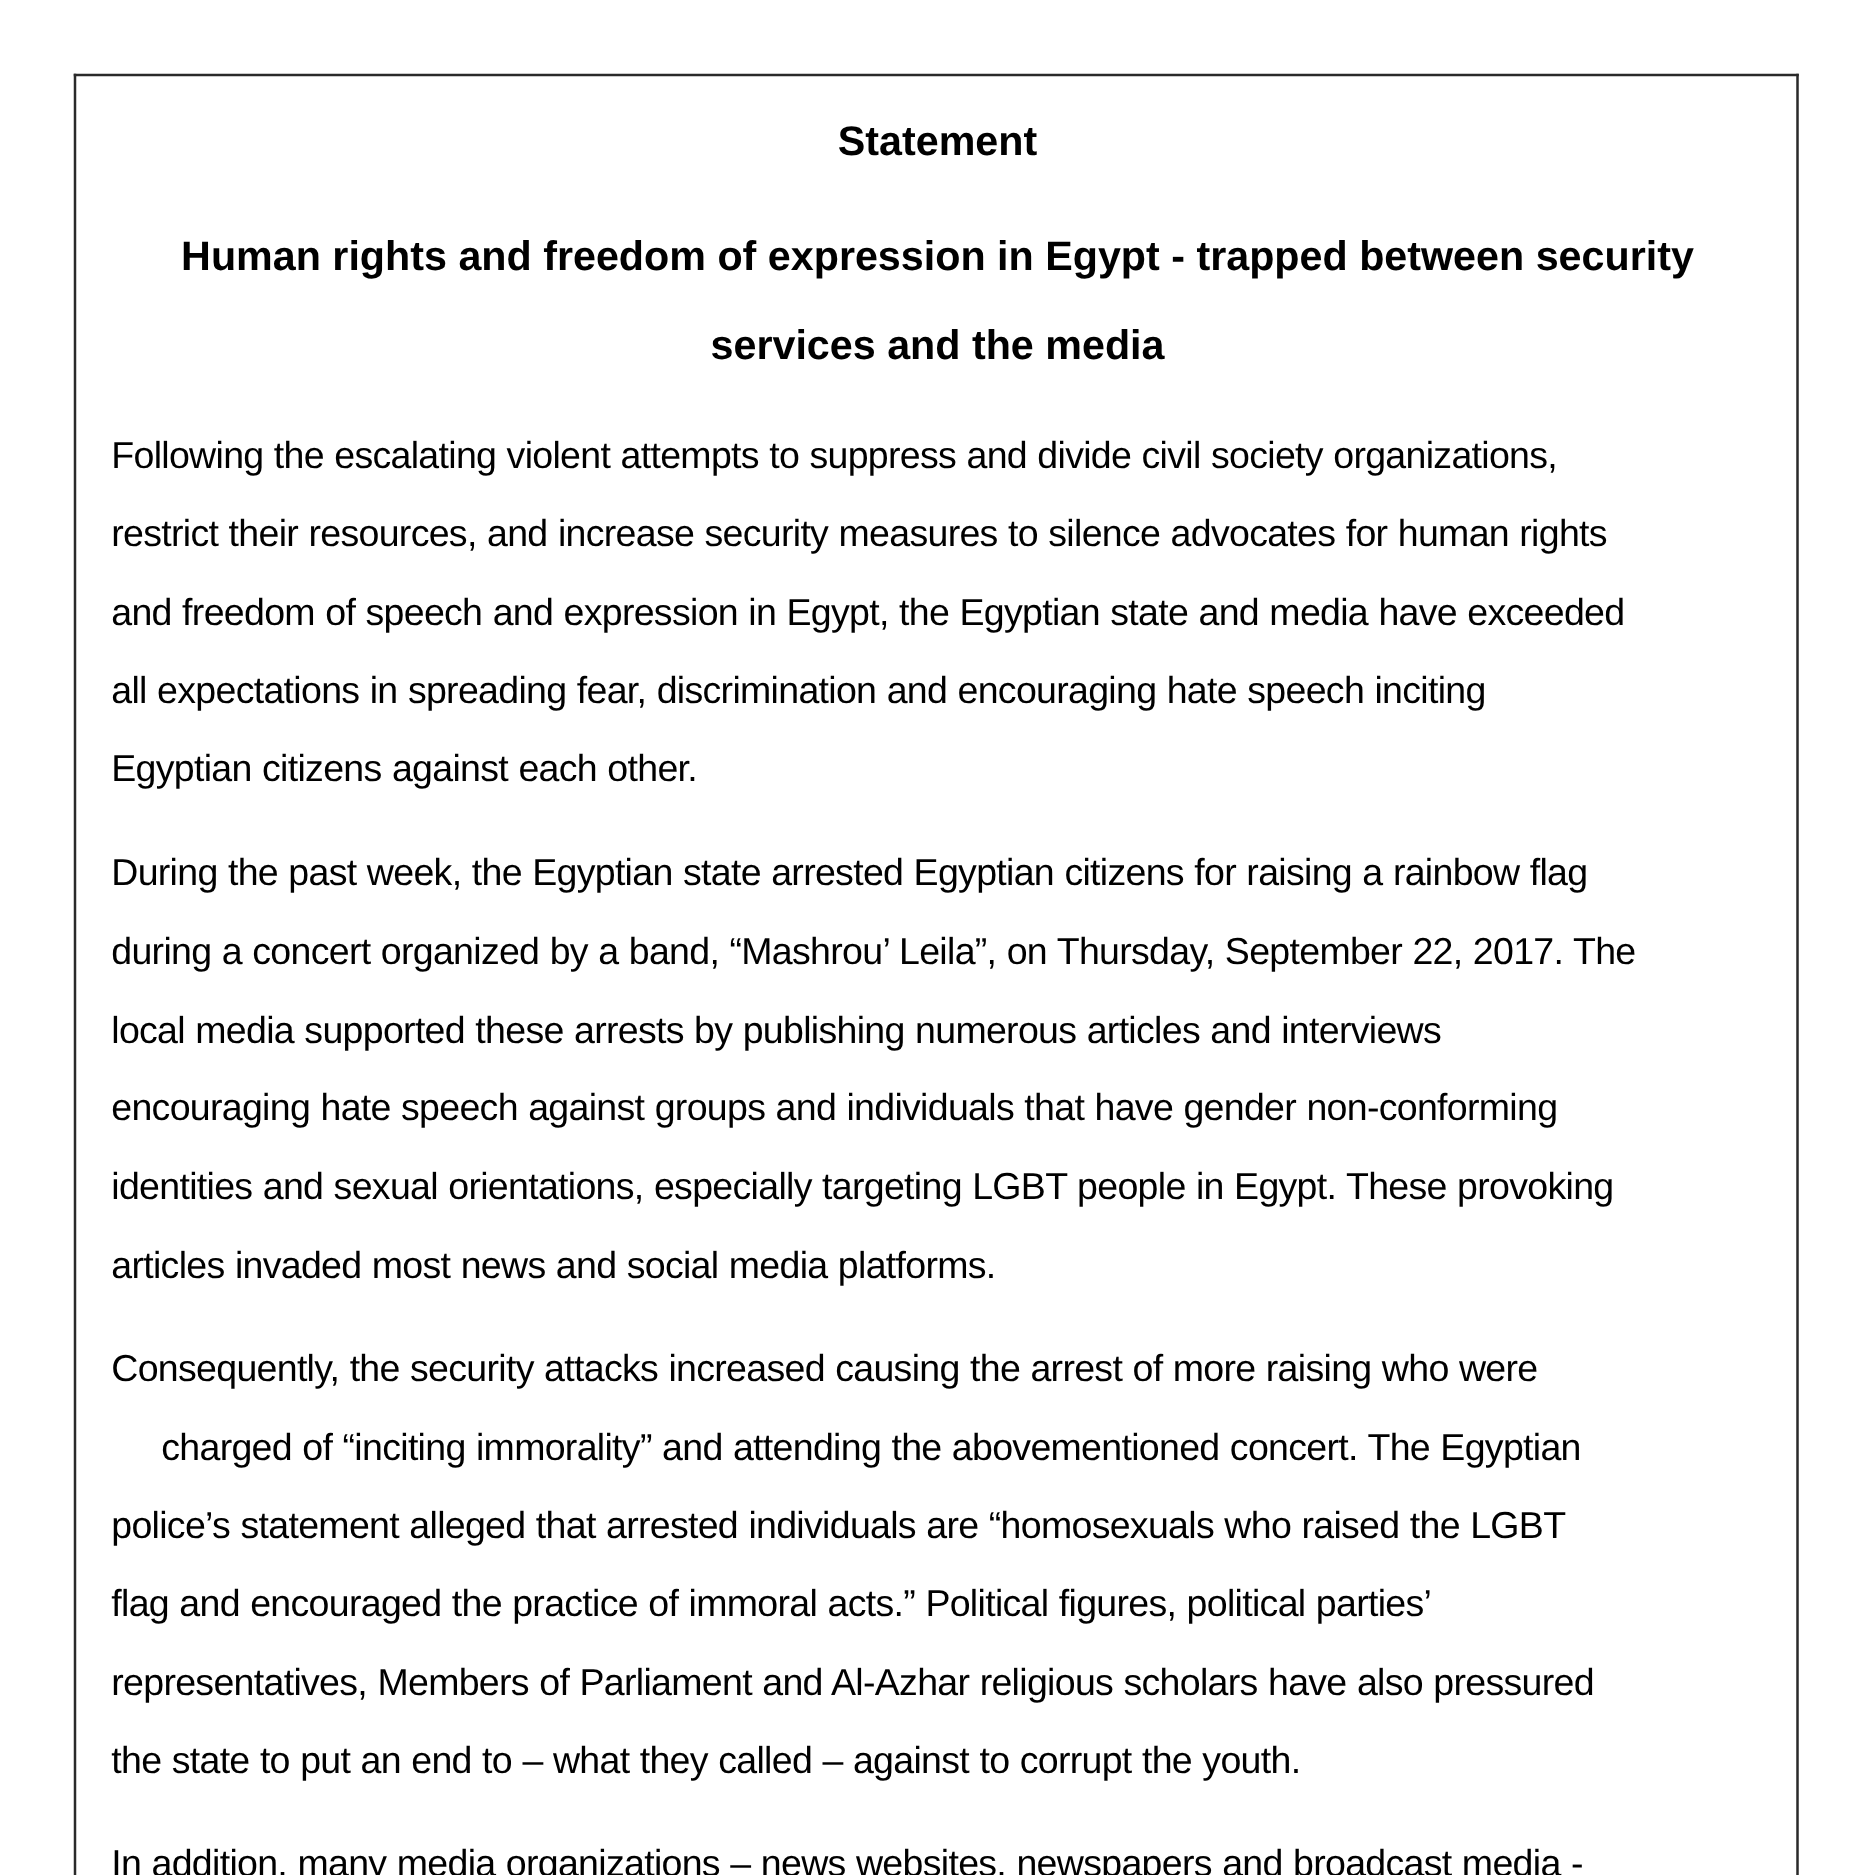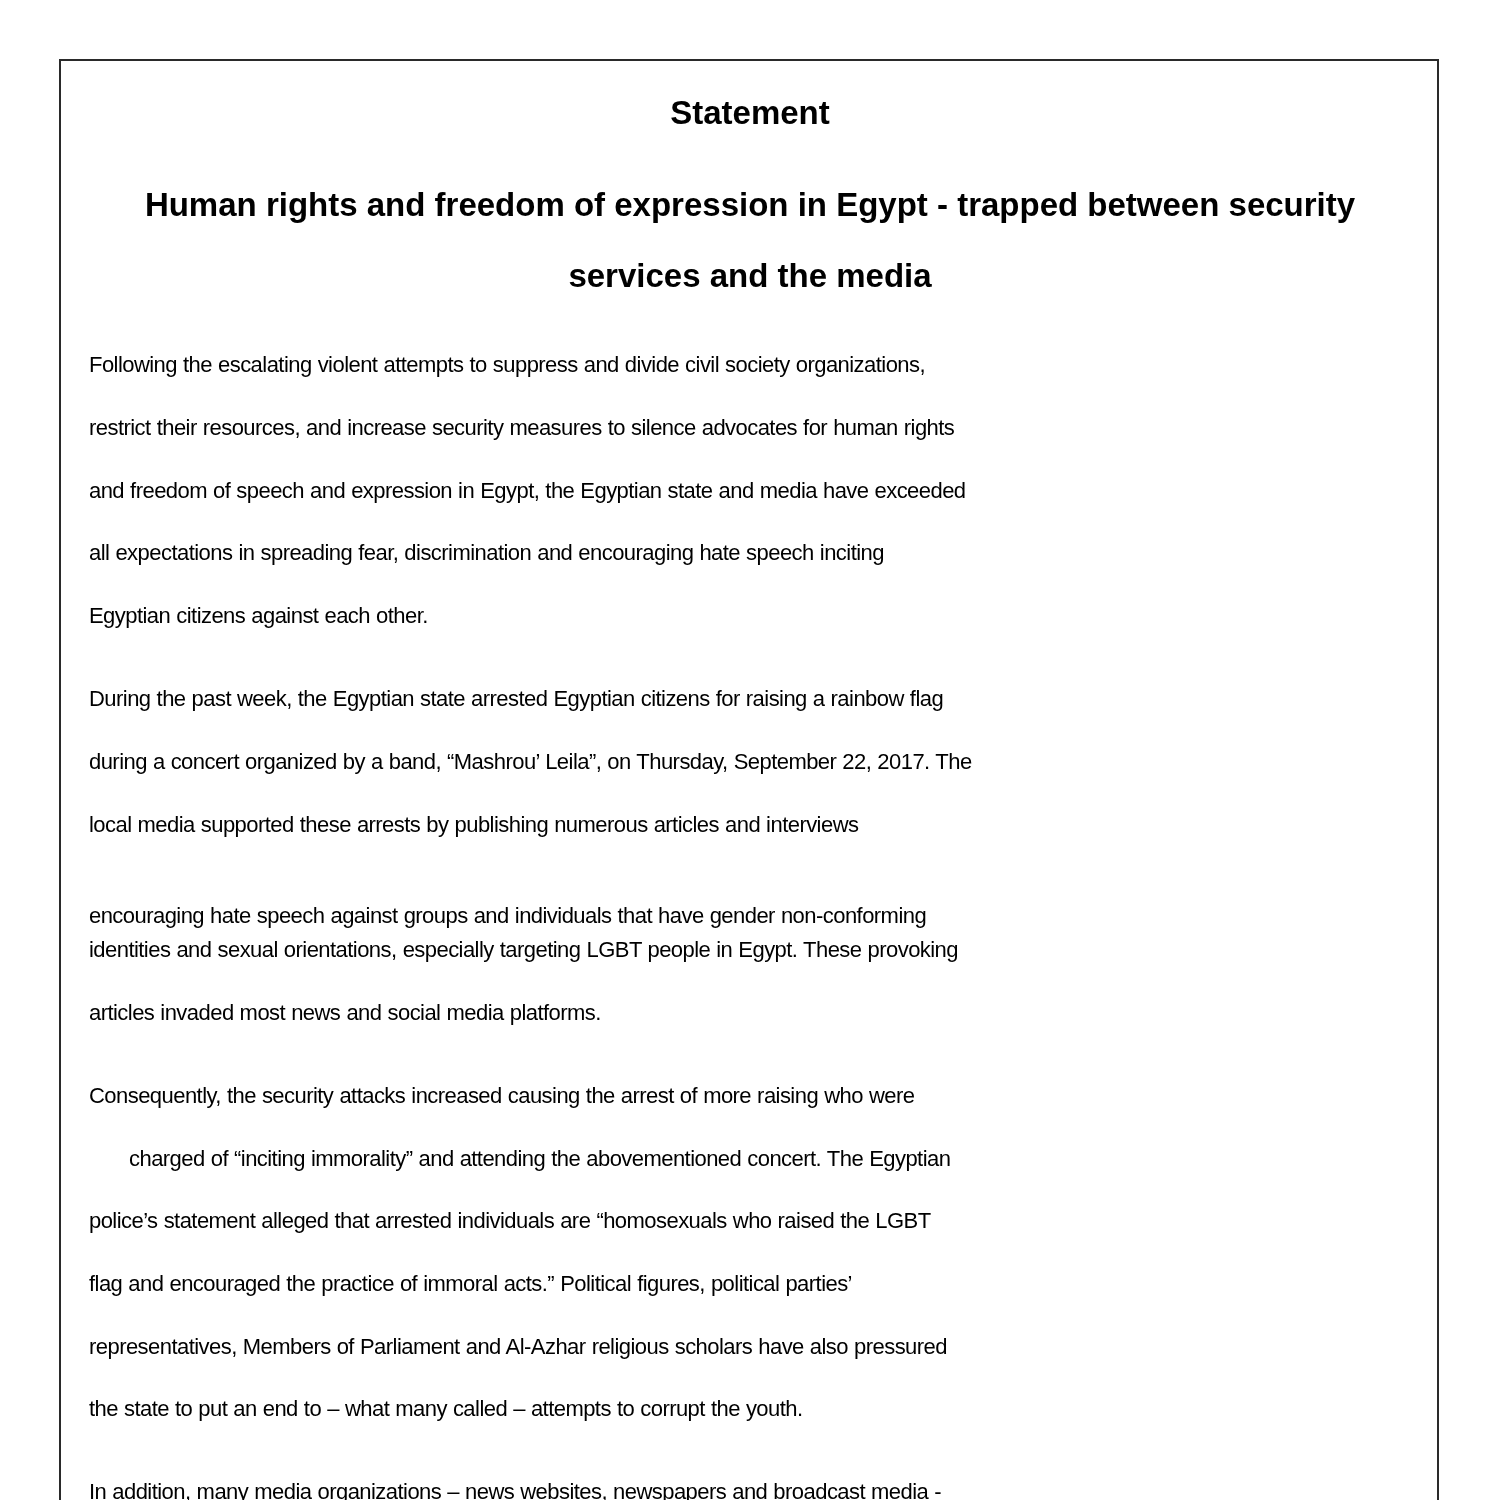"Following the escalating violent" .line { font-size: 22px -> 30px }
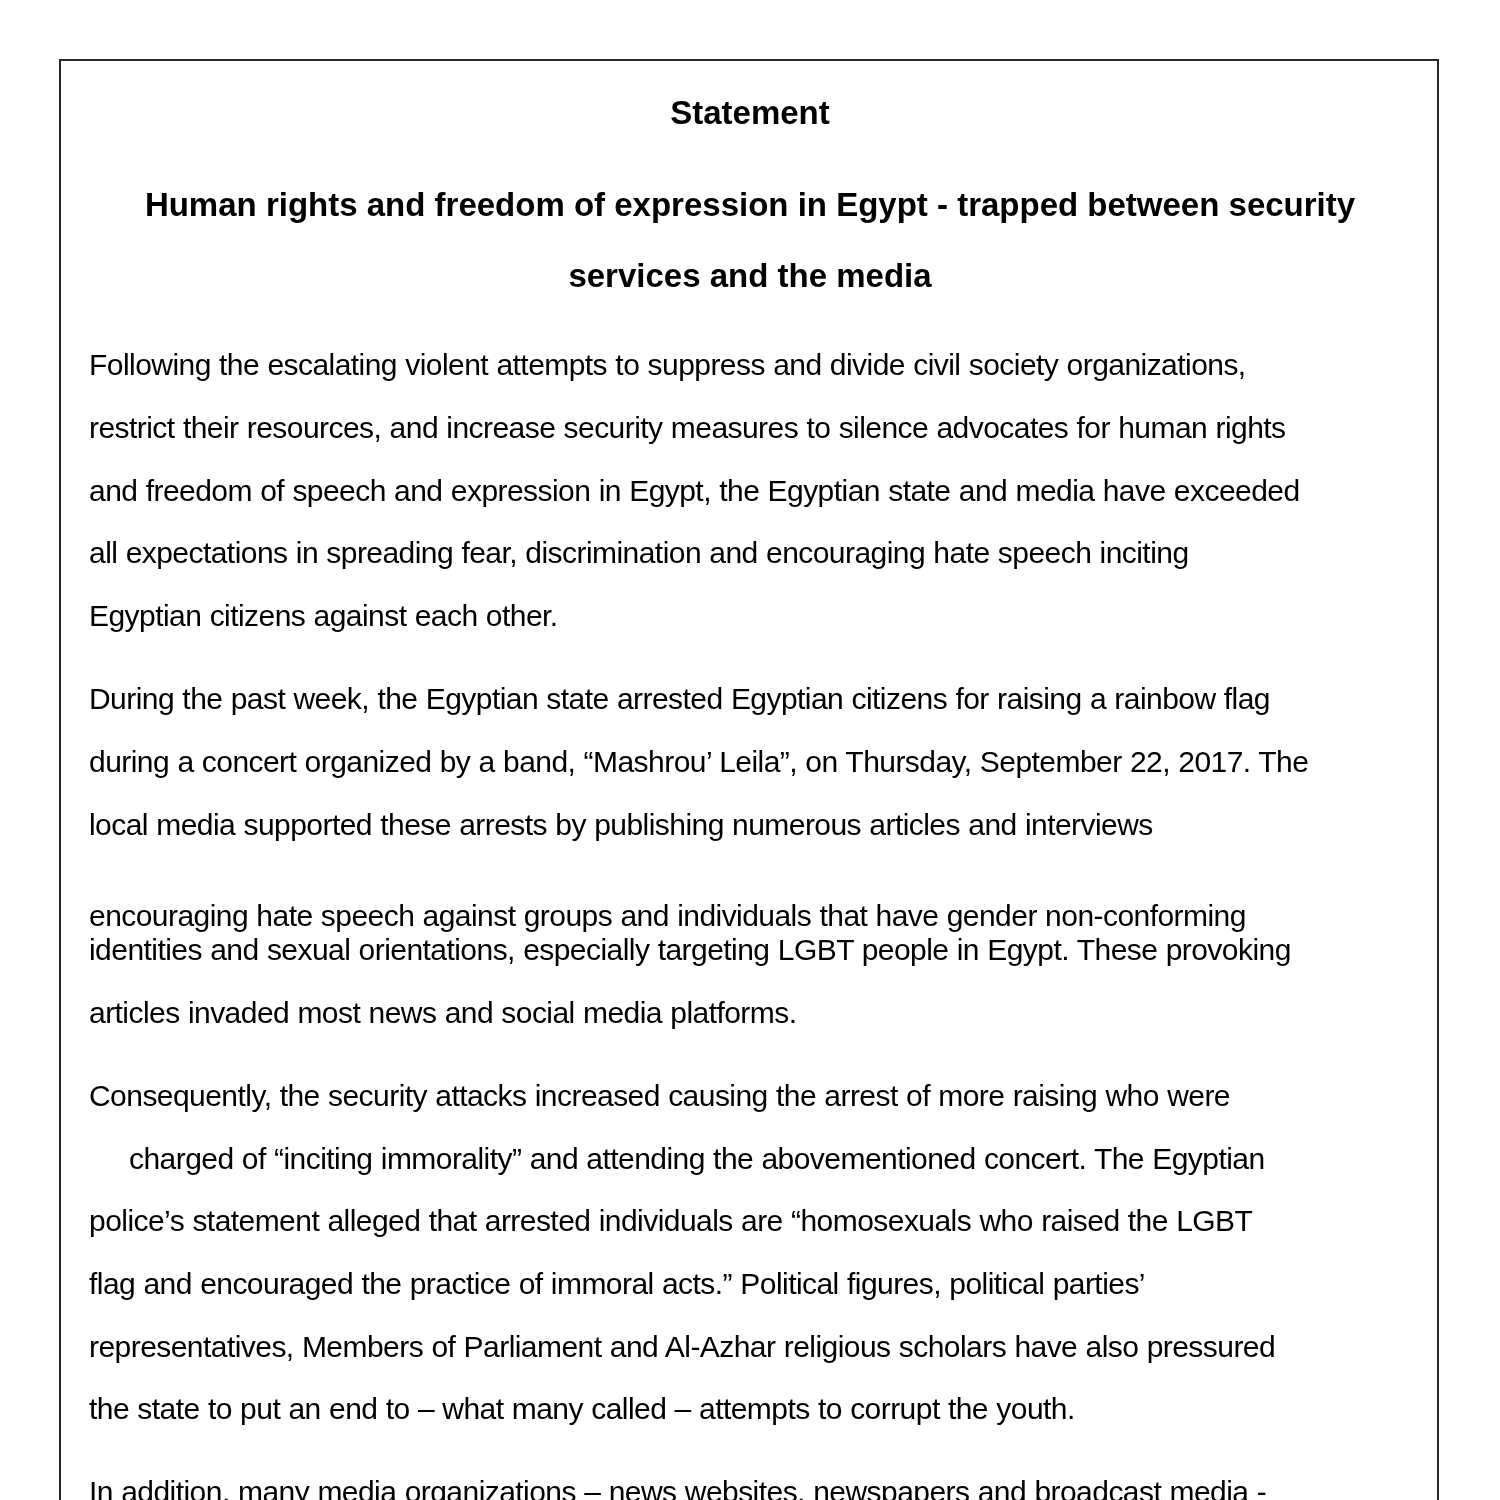"encouraging hate speech against groups" div.line { margin-top: 29px -> none }
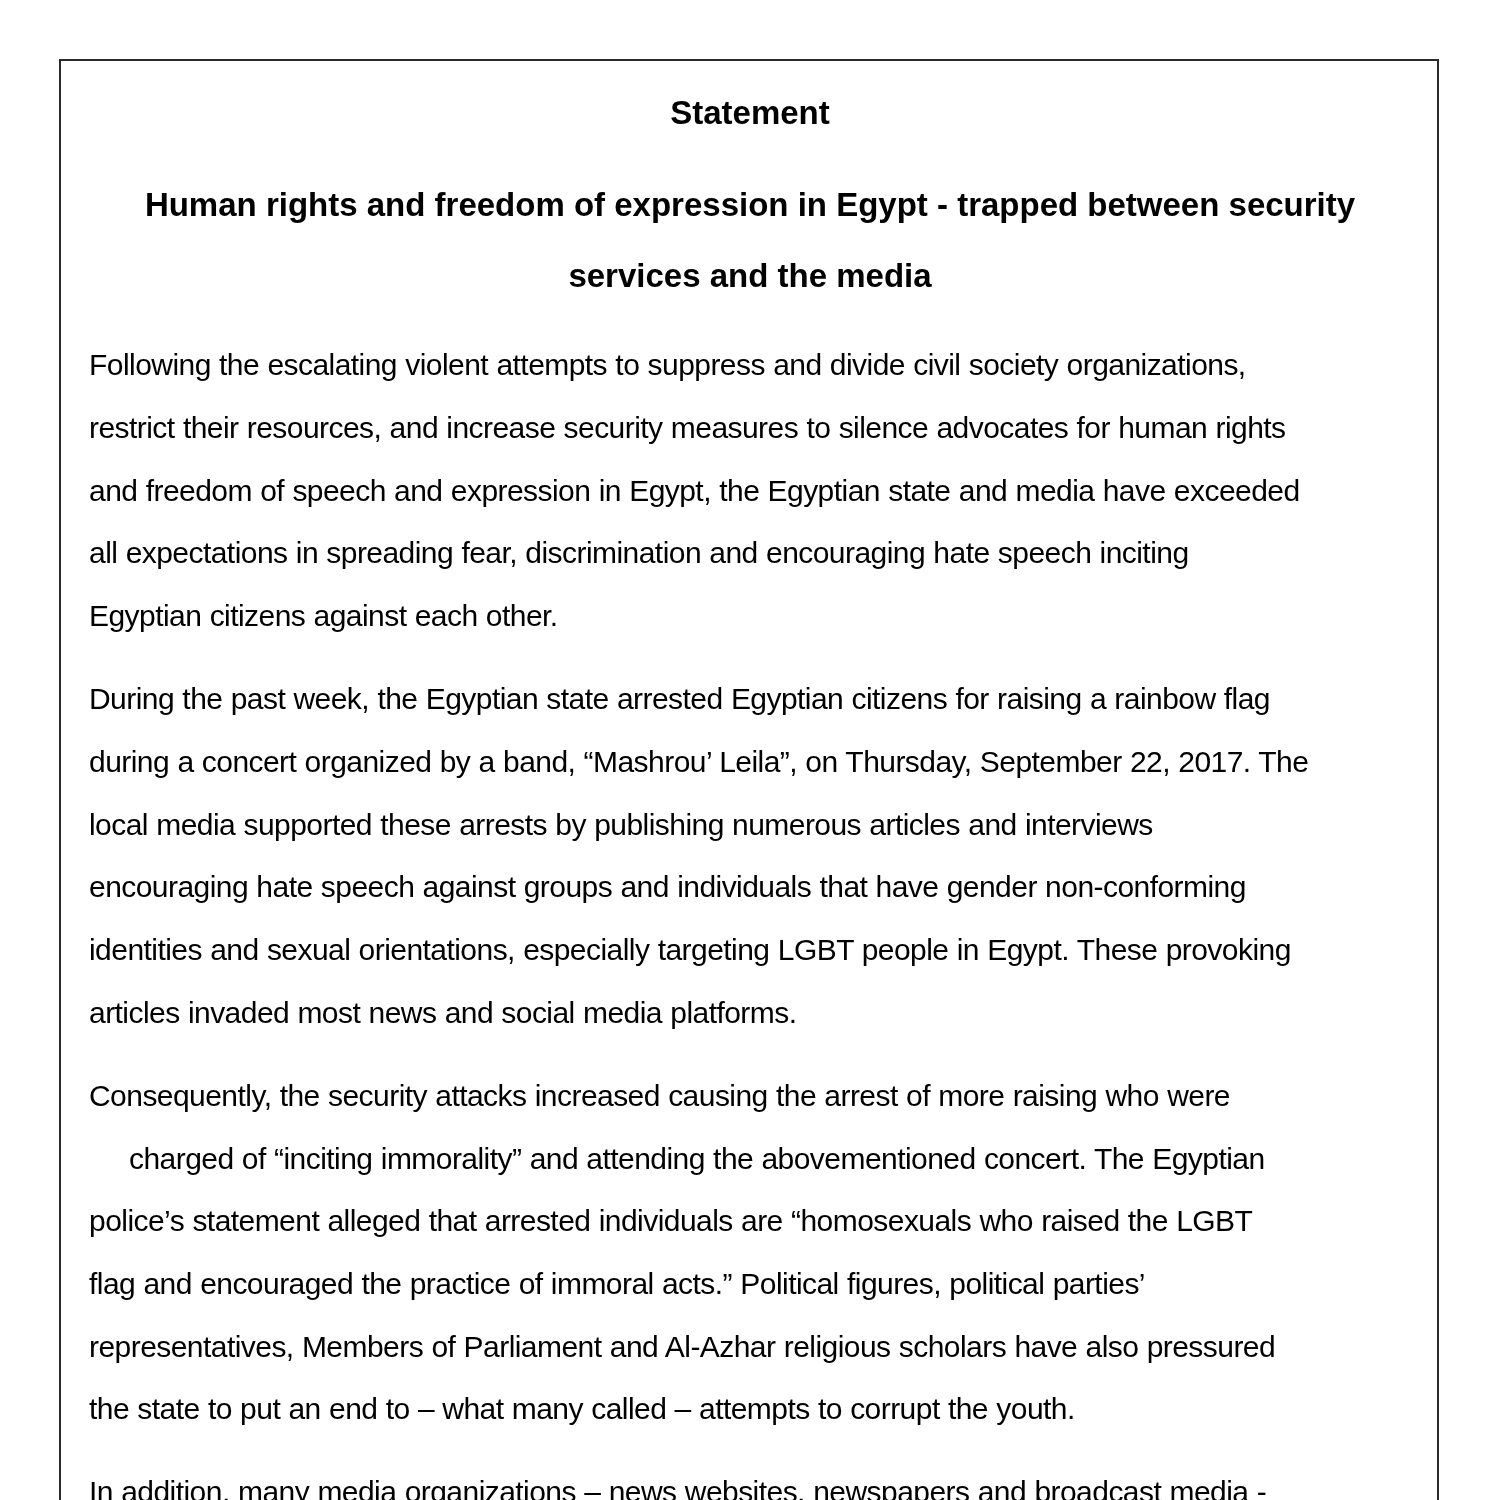"the state to put an" div.line { text: many called – attempts -> they called – against }
